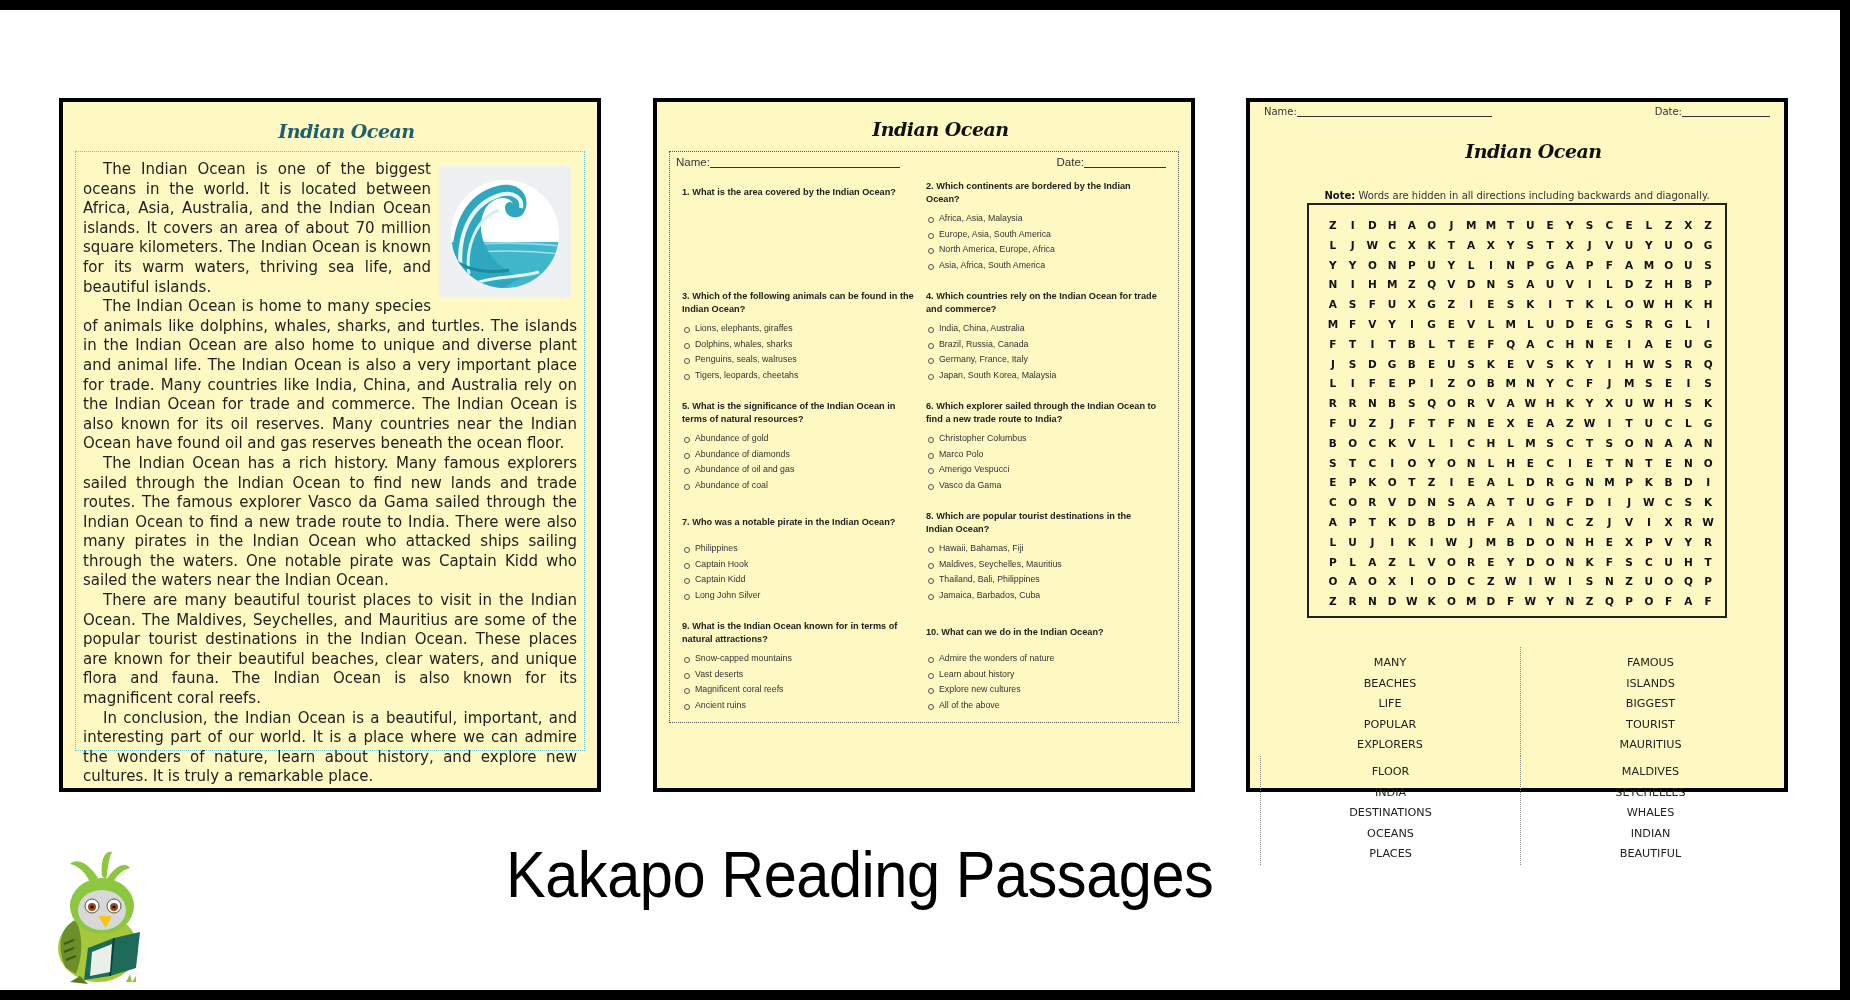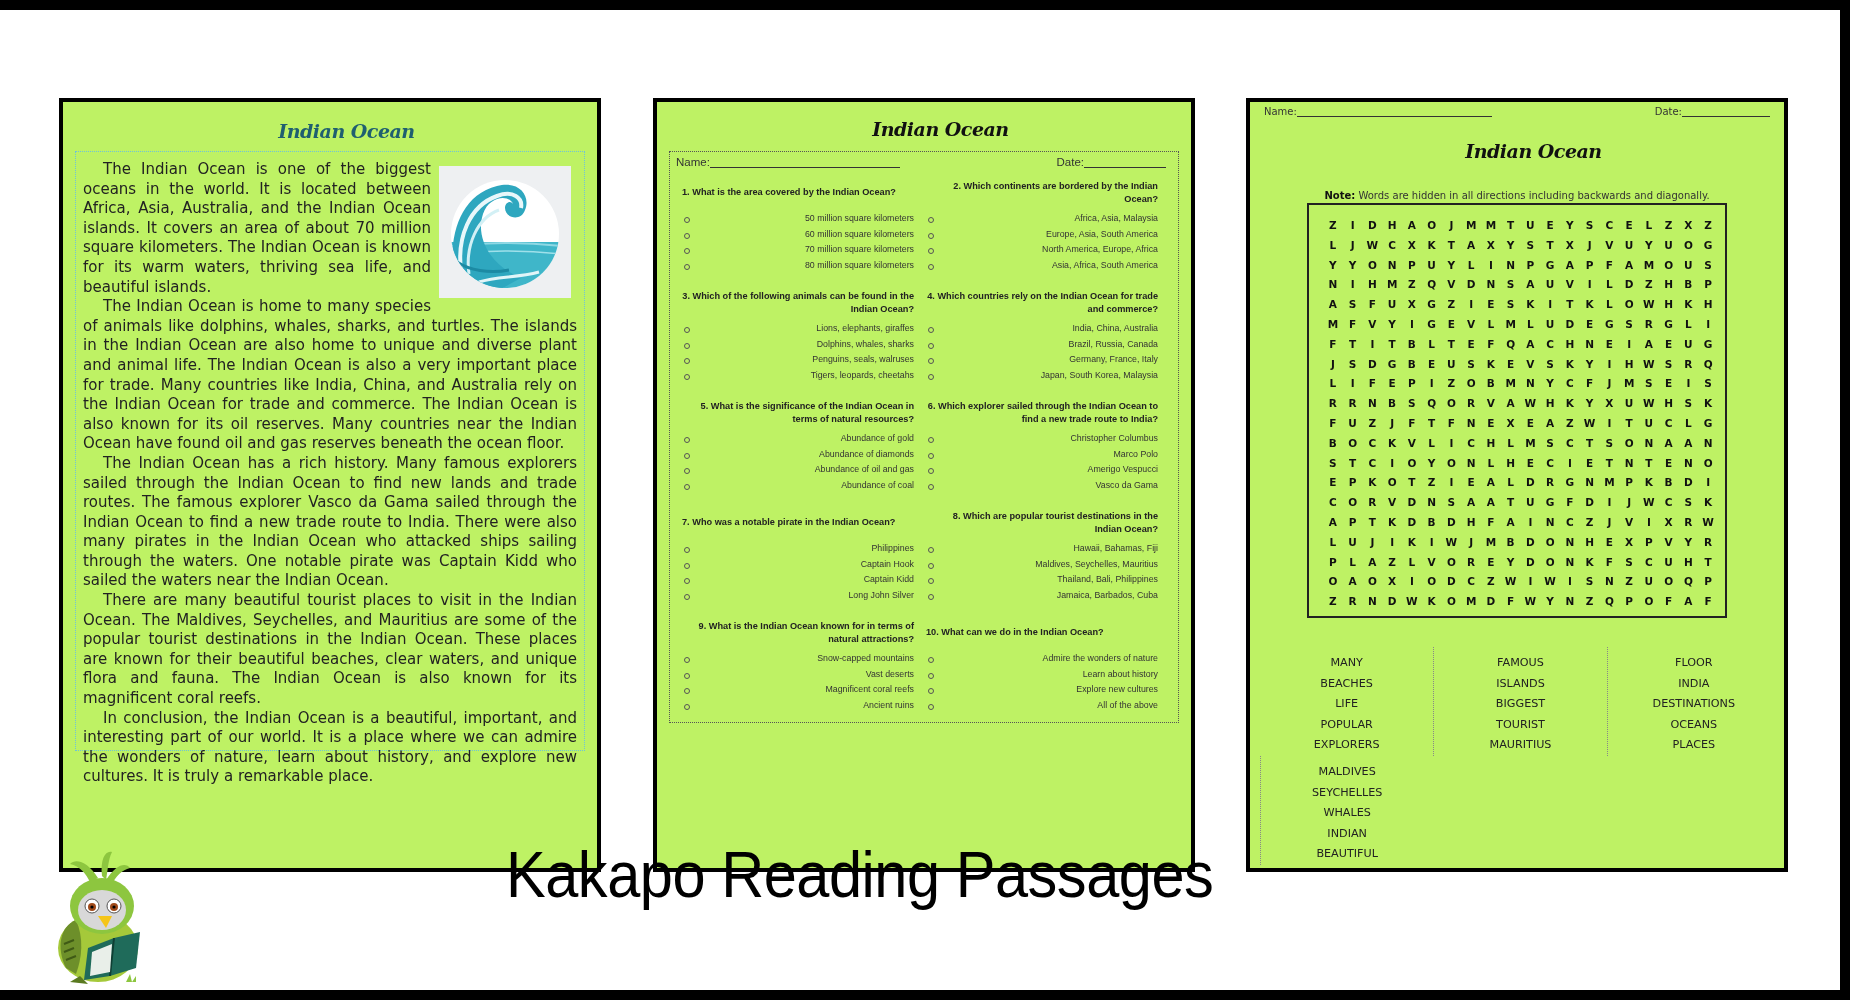"Name:" .card { background: #bef264 -> #fef9c3; height: 774px -> 694px }
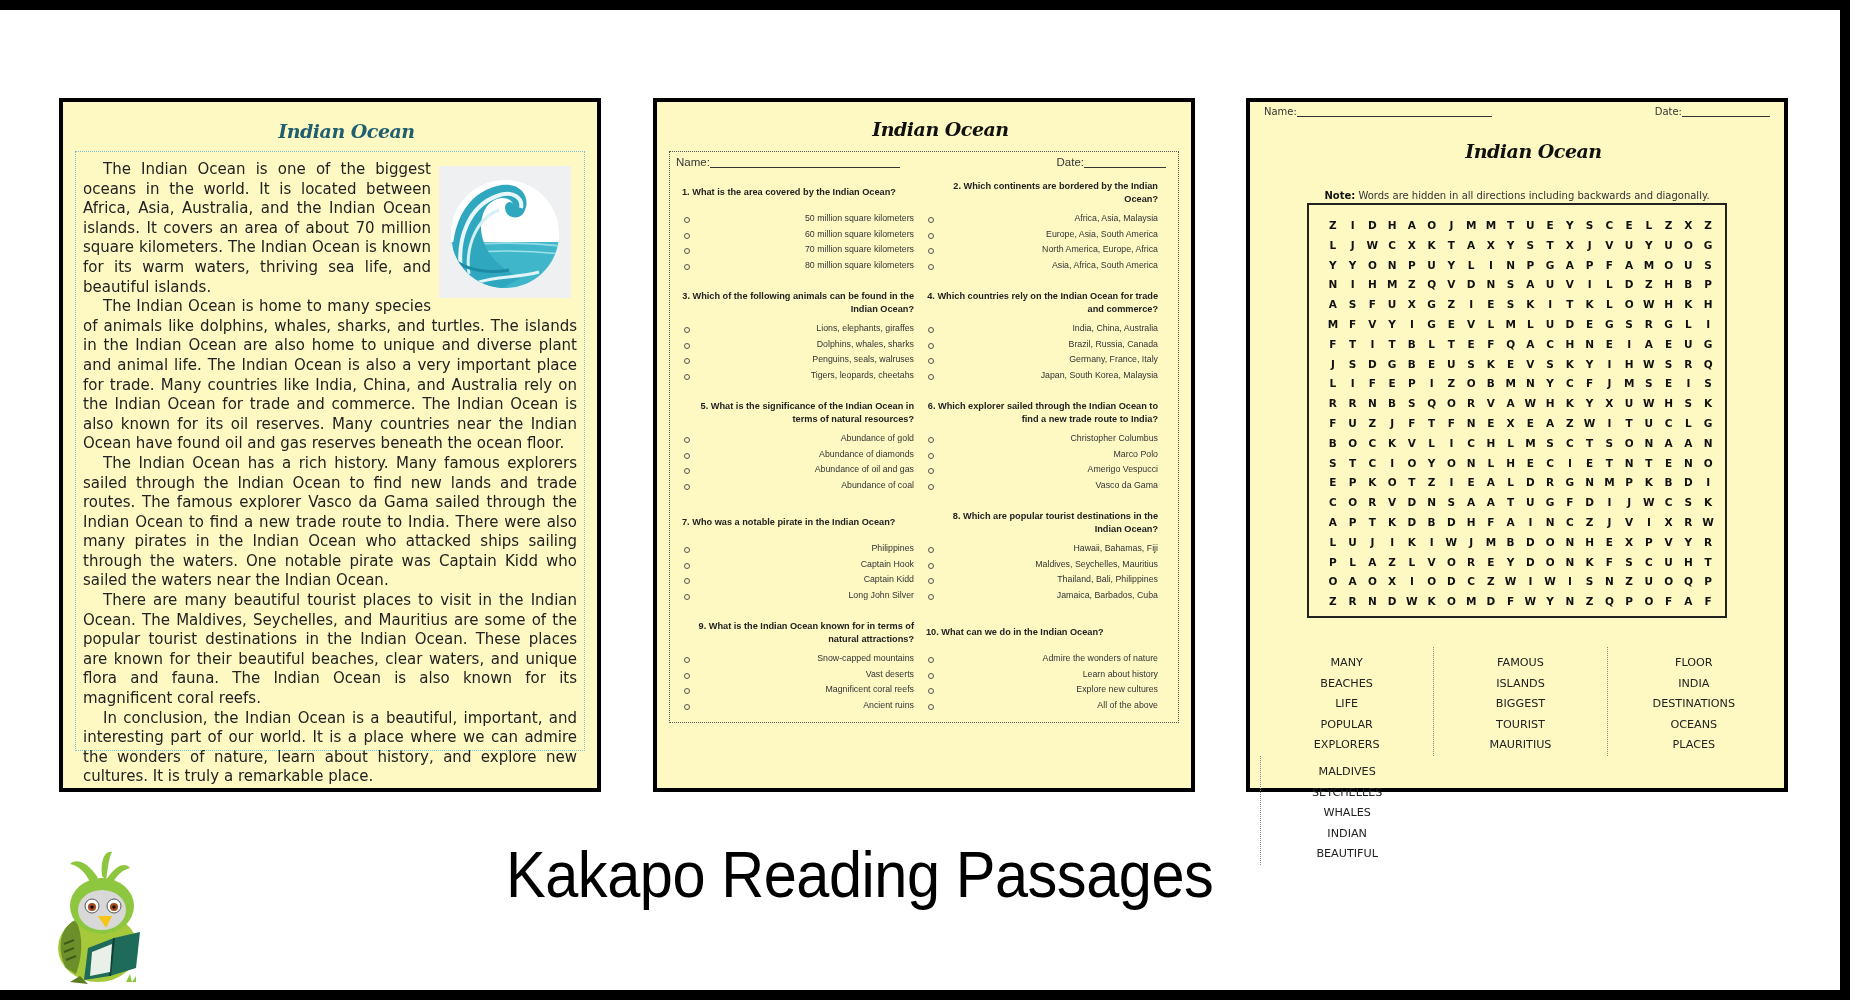"1. What is the area" .quiz-grid { text-align: right -> none }
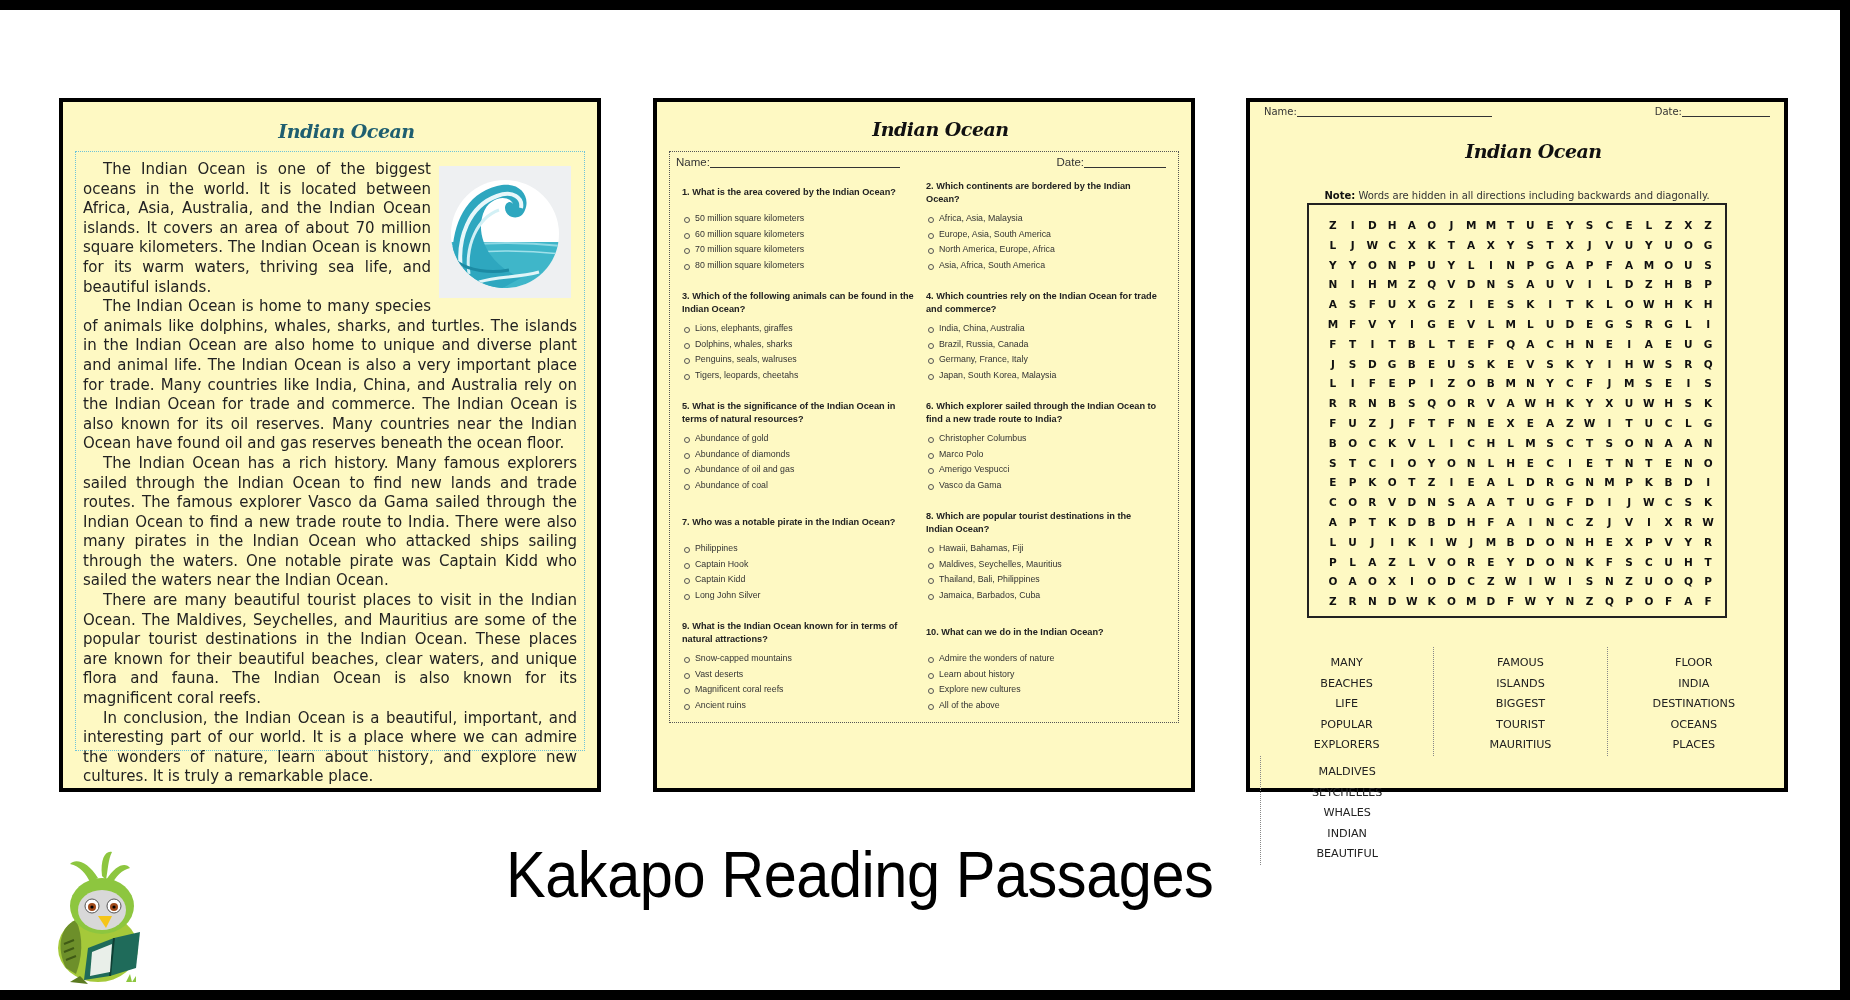"50 million square kilometers" ul { html: <ul> <li>50 million square kilometers</li> <li>60 million square kilometers</li> <li>70 million square kilometers</li> <li>80 million square kilometers</li> </ul> -> none }
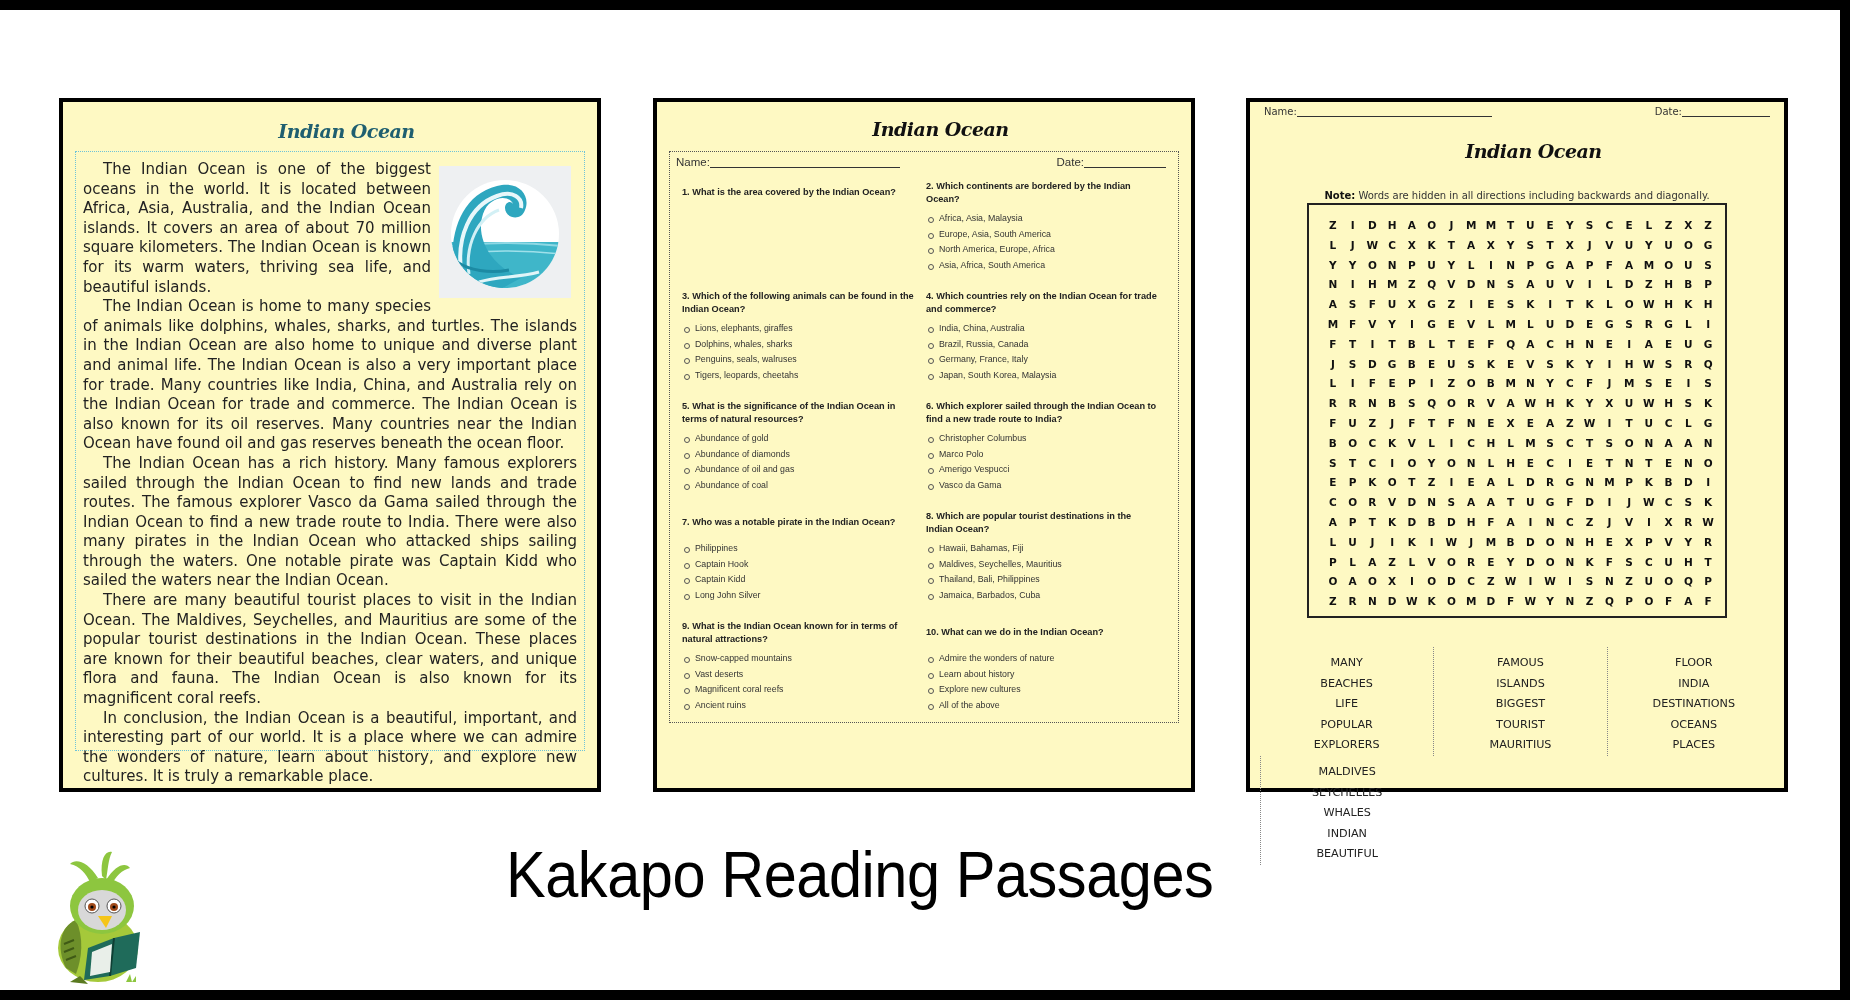"MANY" .word-list { grid-template-columns: repeat(3, 1fr) -> repeat(2, 1fr) }
